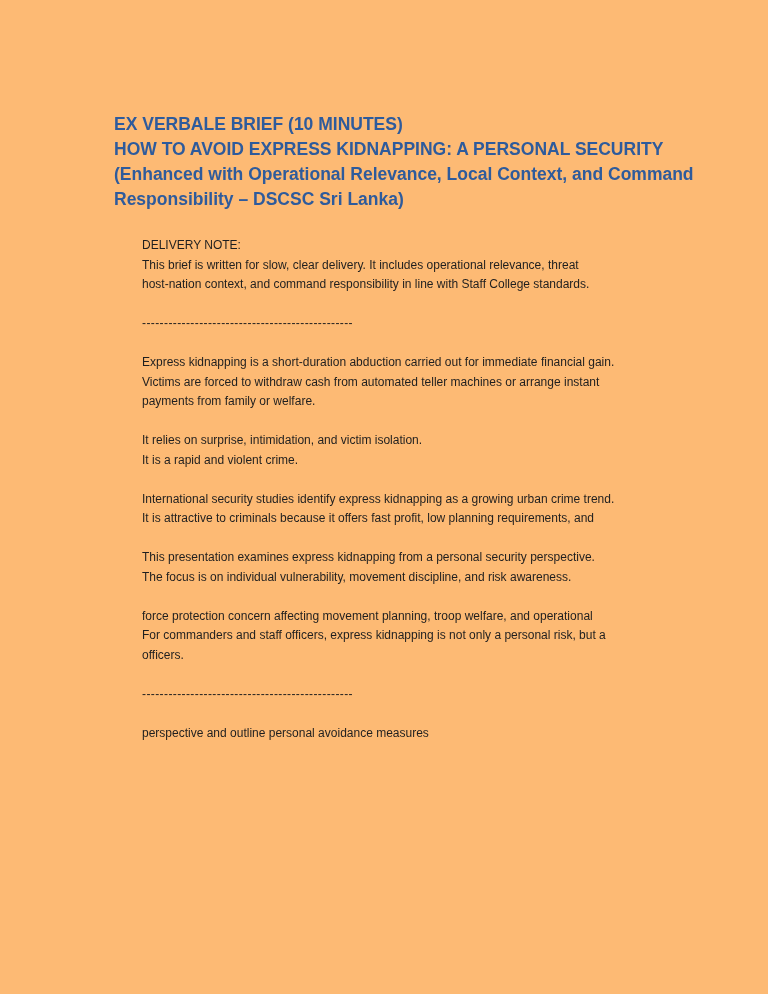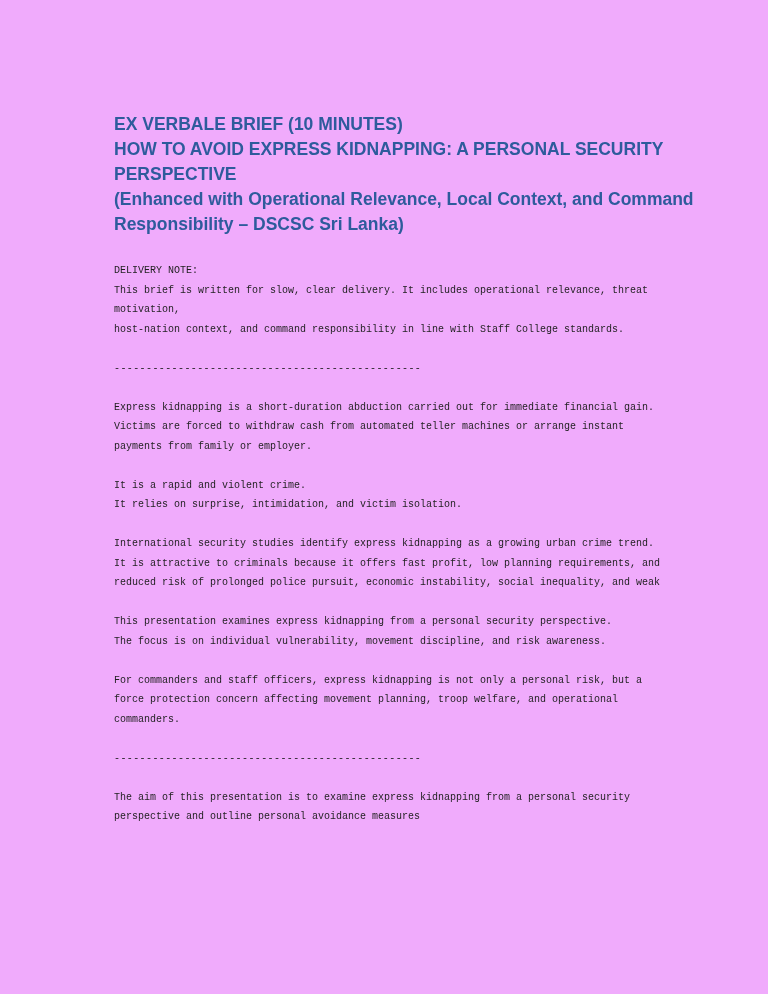"EX VERBALE BRIEF (10 MINUTES)" .page { background: #f0abfc -> #fdba74 }
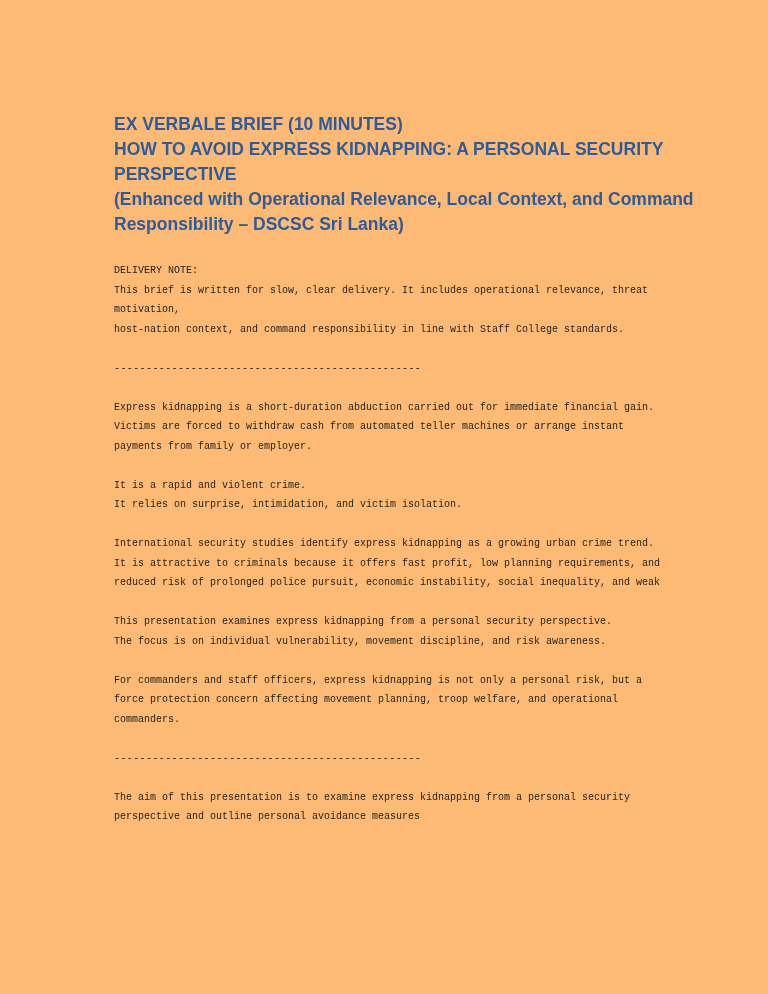"PERSPECTIVE" div.h-line { html: <div>PERSPECTIVE</div> -> none }
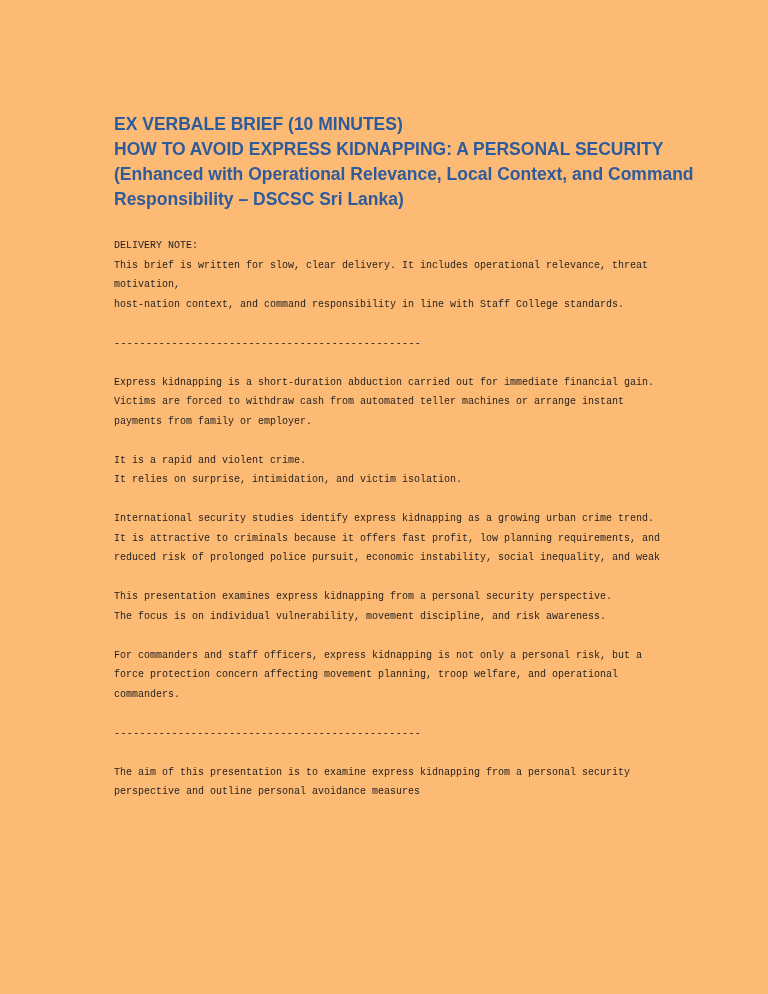"DELIVERY NOTE:" .doc-body { font-family: Liberation Mono, monospace -> Liberation Sans, sans-serif; font-size: 10px -> 12px; margin-left: none -> 28px }
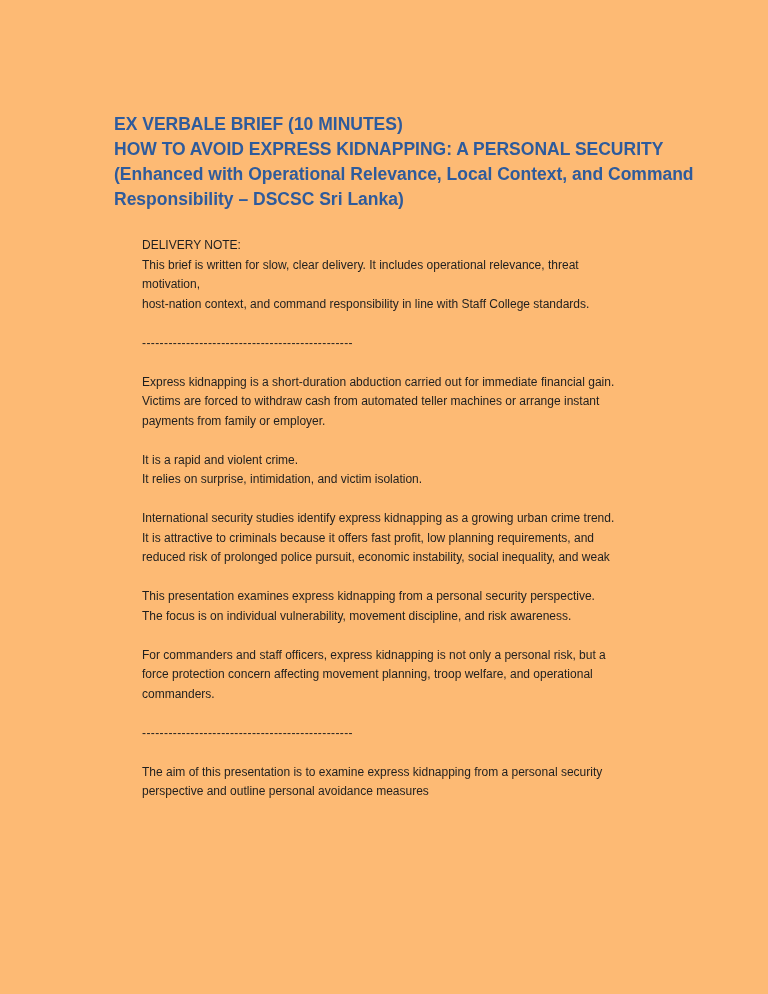"motivation," div.line { html: <div>motivation,</div> -> none }
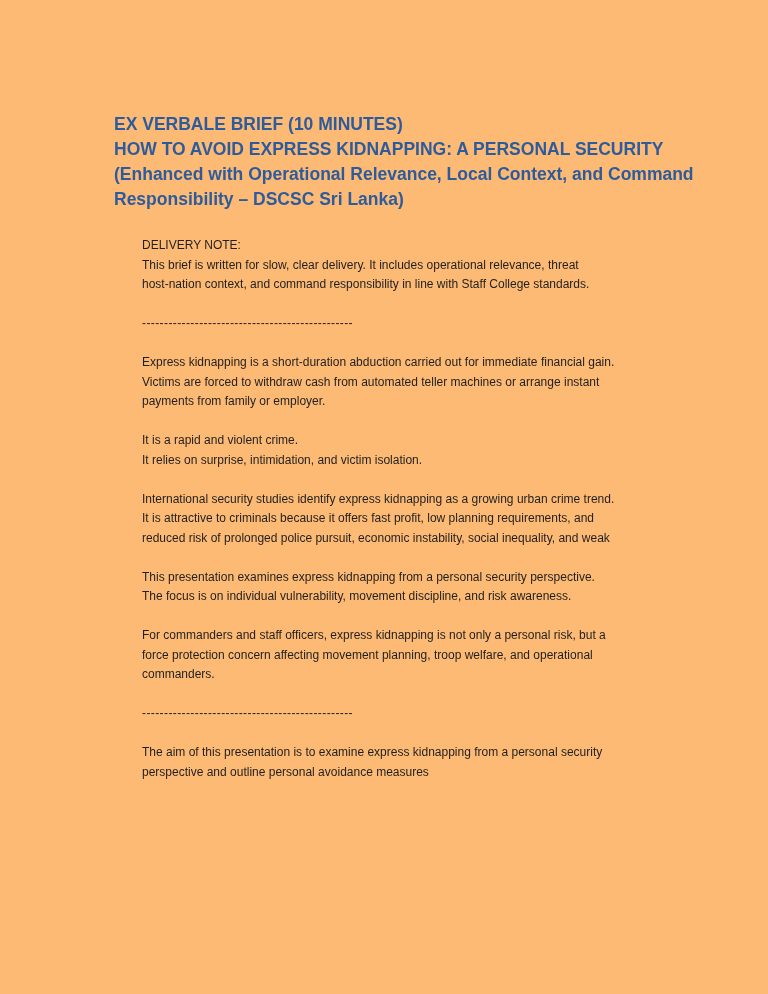"payments from family or employer." div.line { text: employer -> welfare }
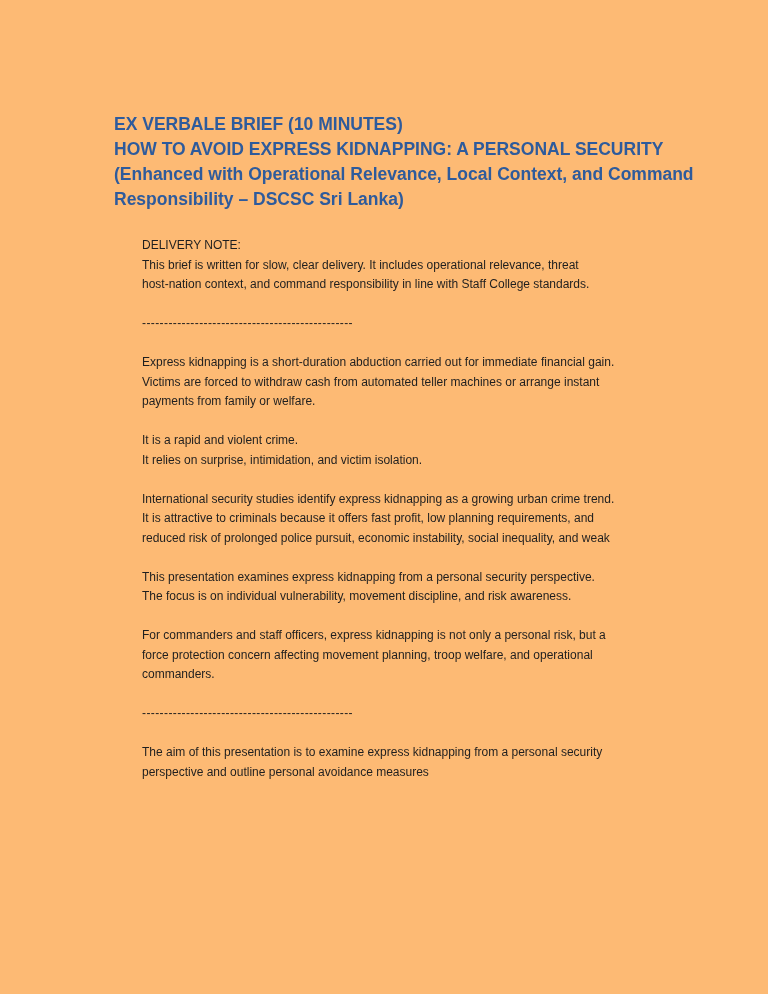"It is a rapid and" div.line { order: before "It relies on surprise, intimidation," -> after "It relies on surprise, intimidation," }
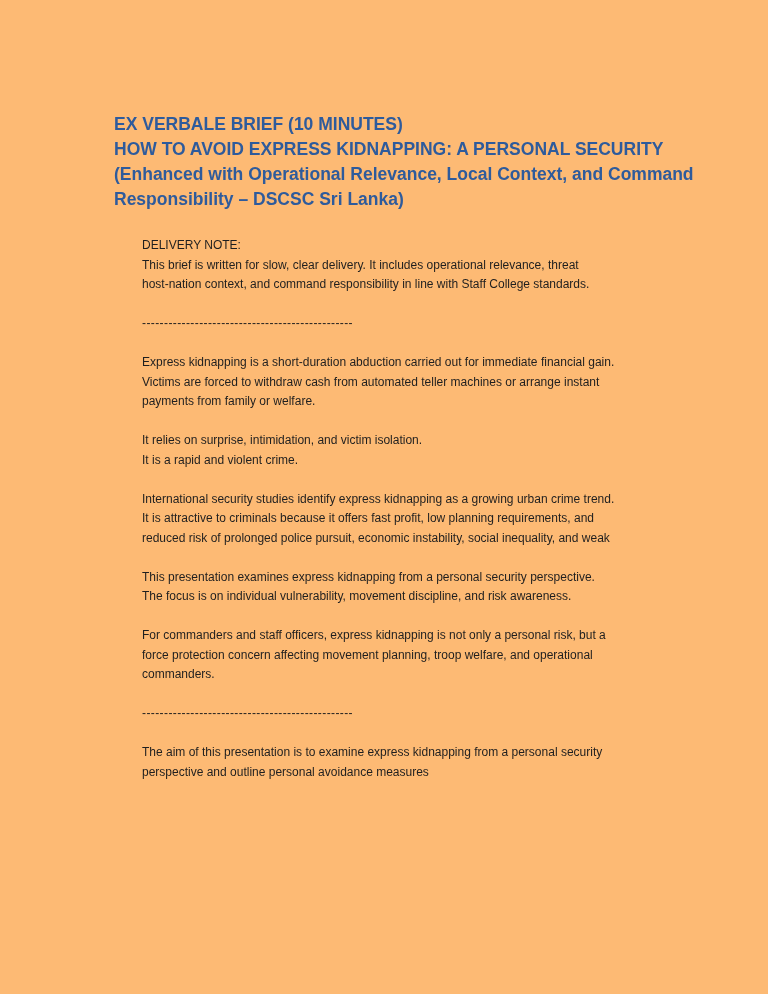"reduced risk of prolonged police" div.line { html: <div>reduced risk of prolonged police pursuit, economic instability, social inequality, and weak</div> -> none }
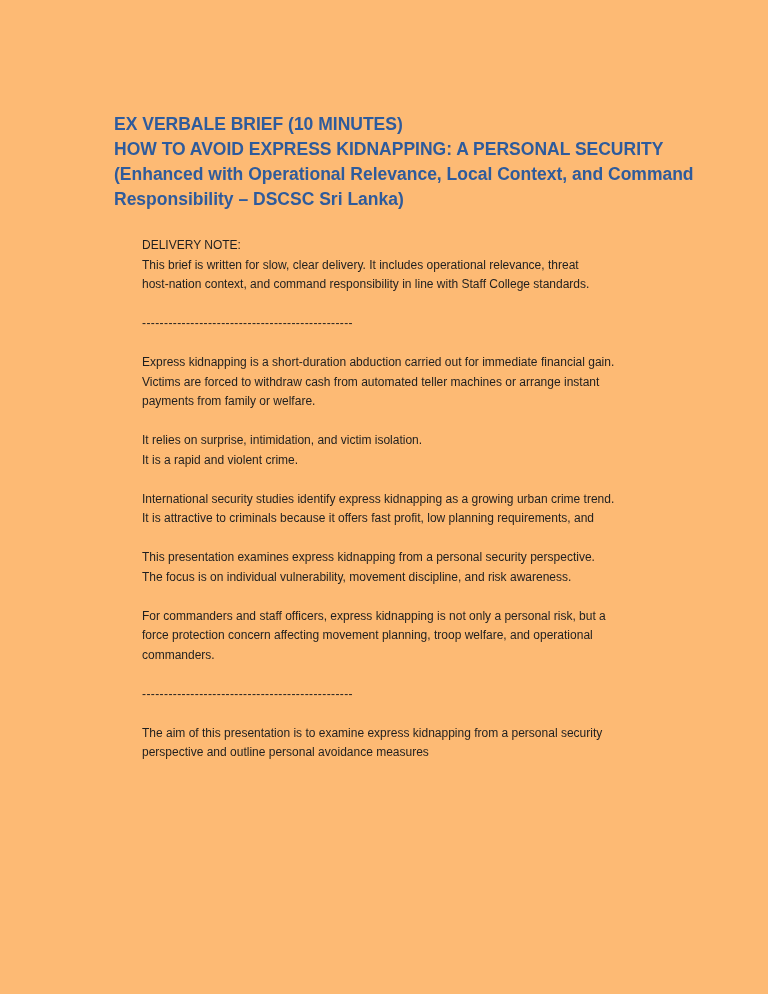"For commanders and staff officers," div.line { order: before "force protection concern affecting" -> after "force protection concern affecting" }
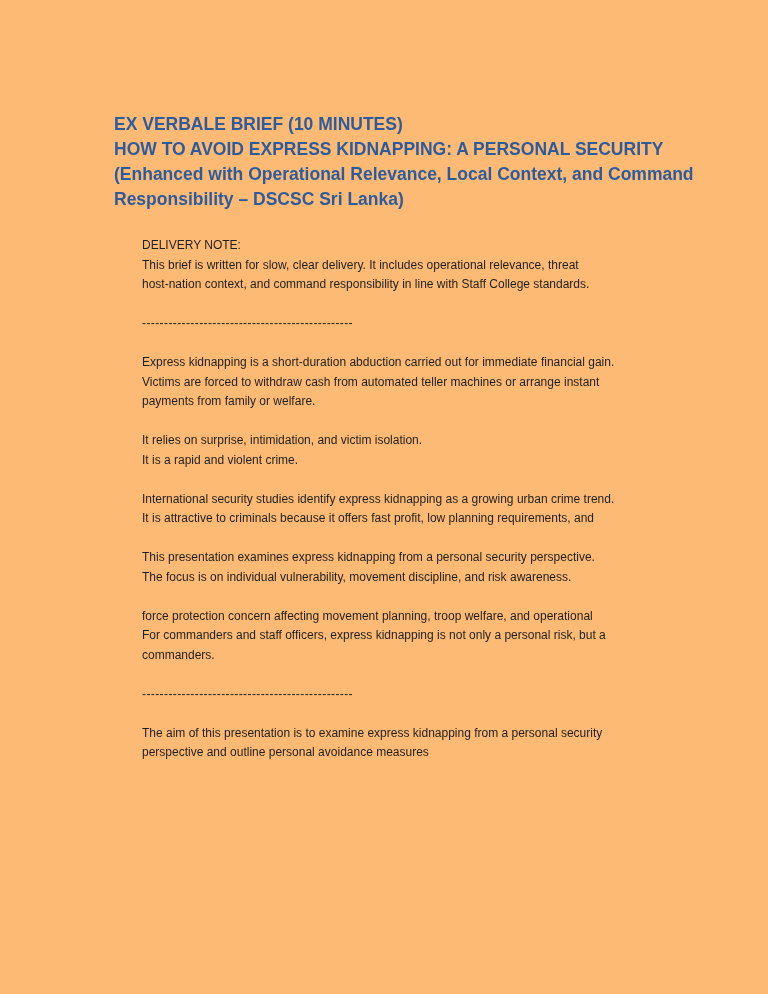"commanders." div.line { text: commanders -> officers }
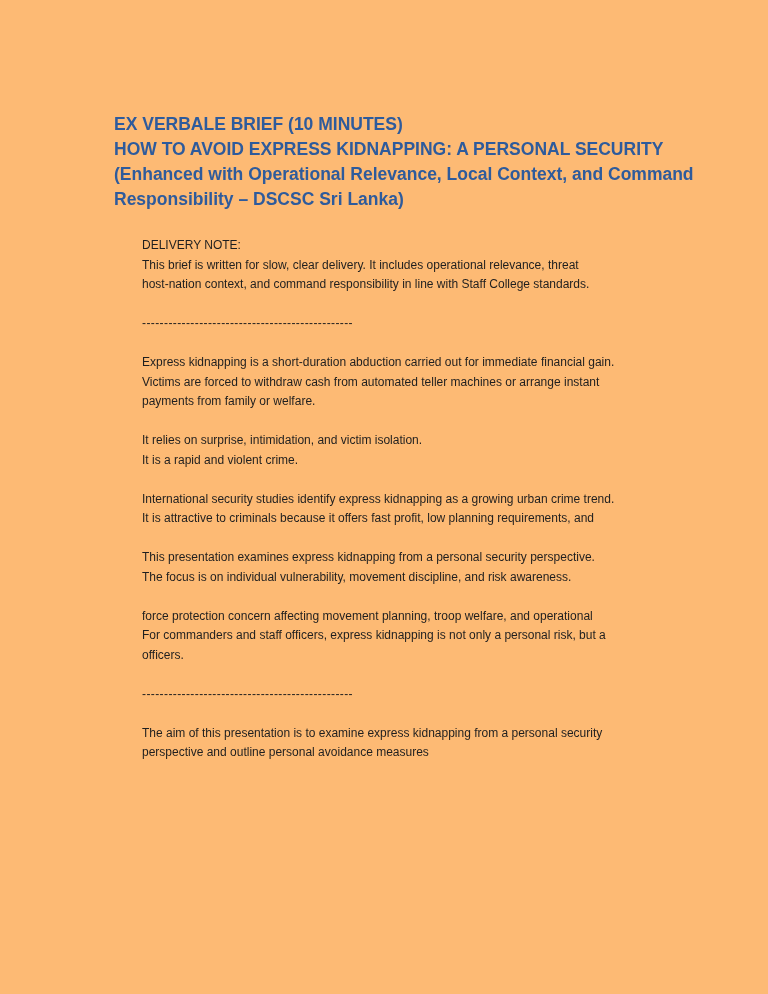"The aim of this presentation" div.line { html: <div>The aim of this presentation is to examine express kidnapping from a personal security</div> -> none }
